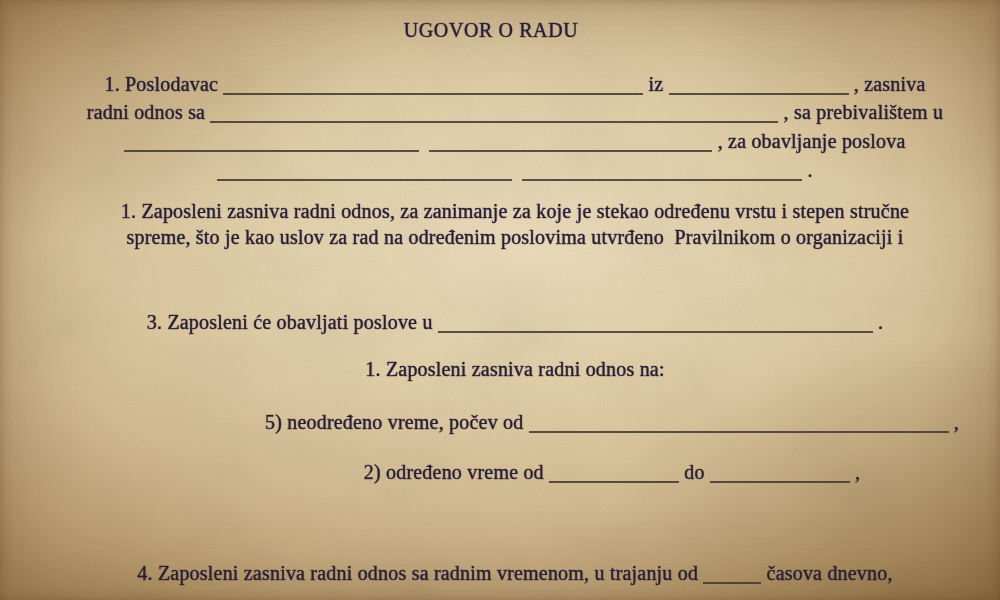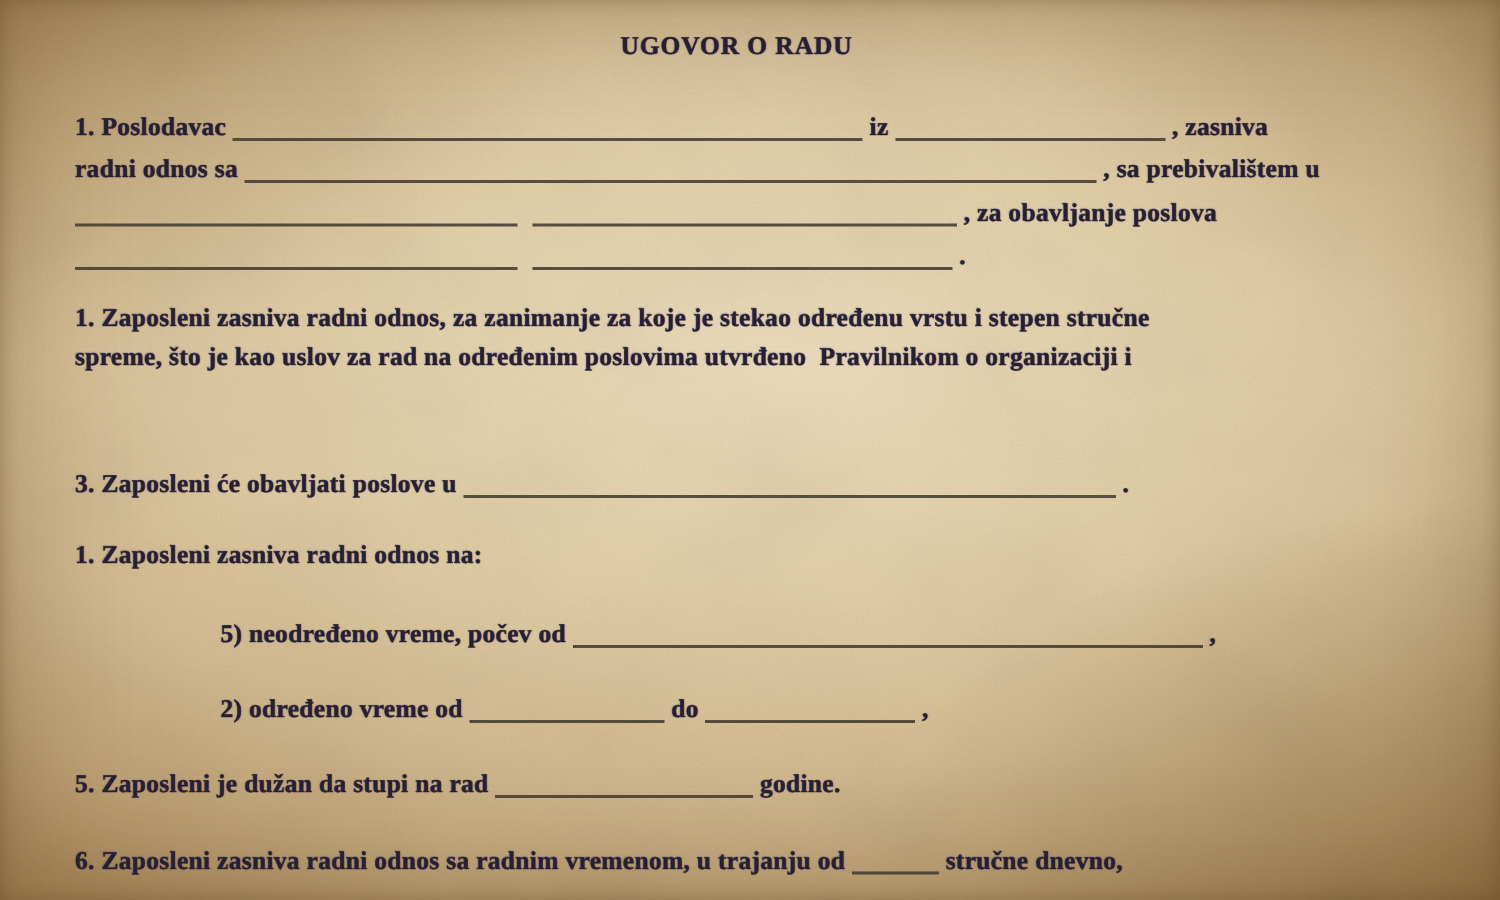"UGOVOR O RADU" .content { font-size: 17px -> 20px; font-weight: bold -> none }
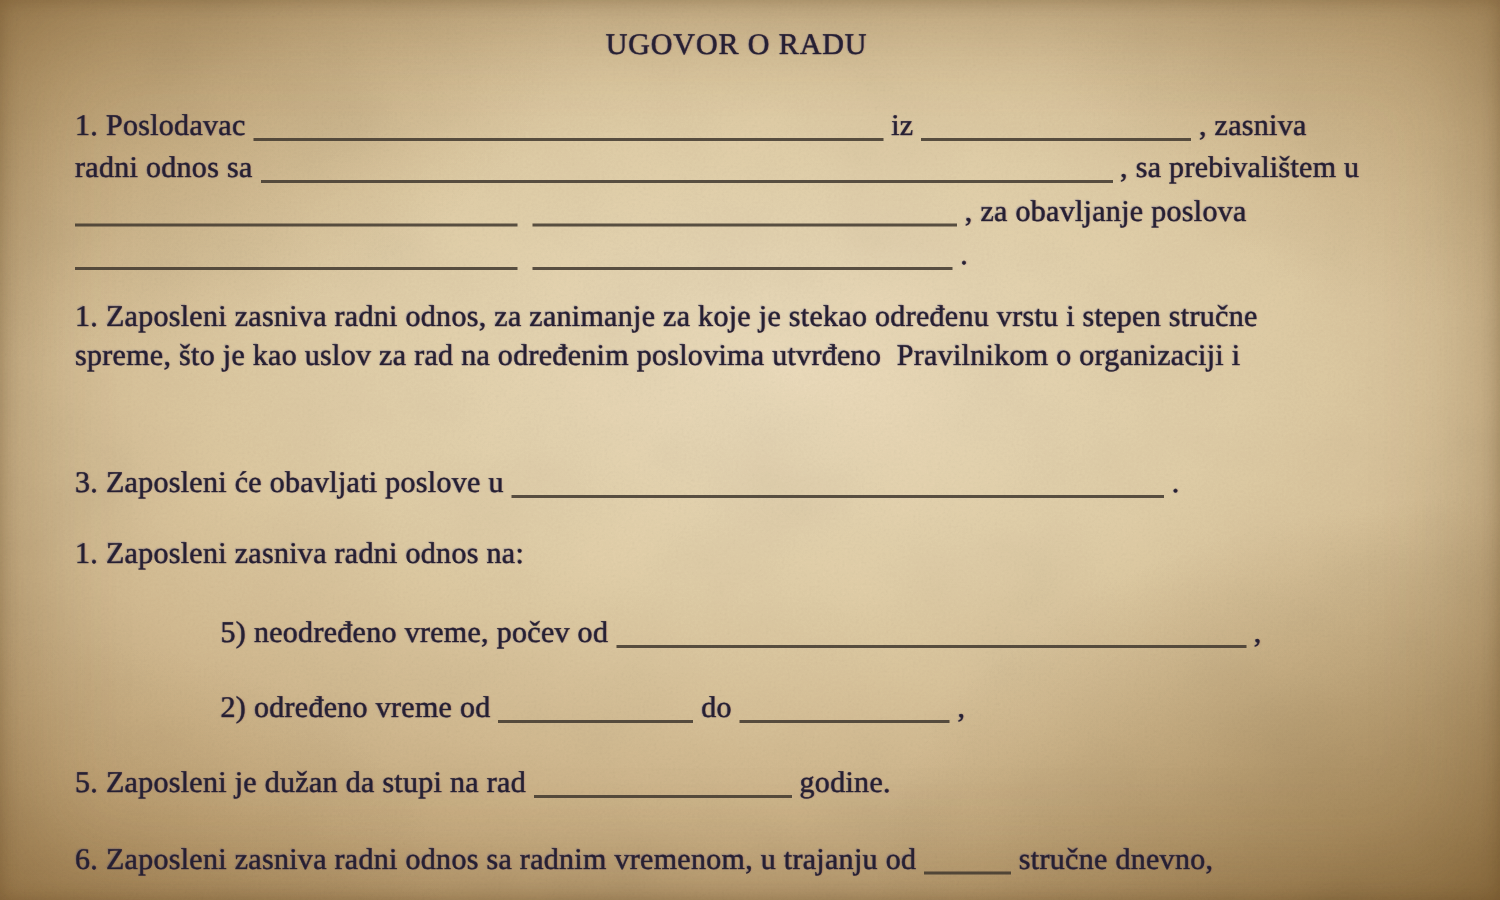"1. Poslodavac iz , zasniva" .line { text-align: none -> center }
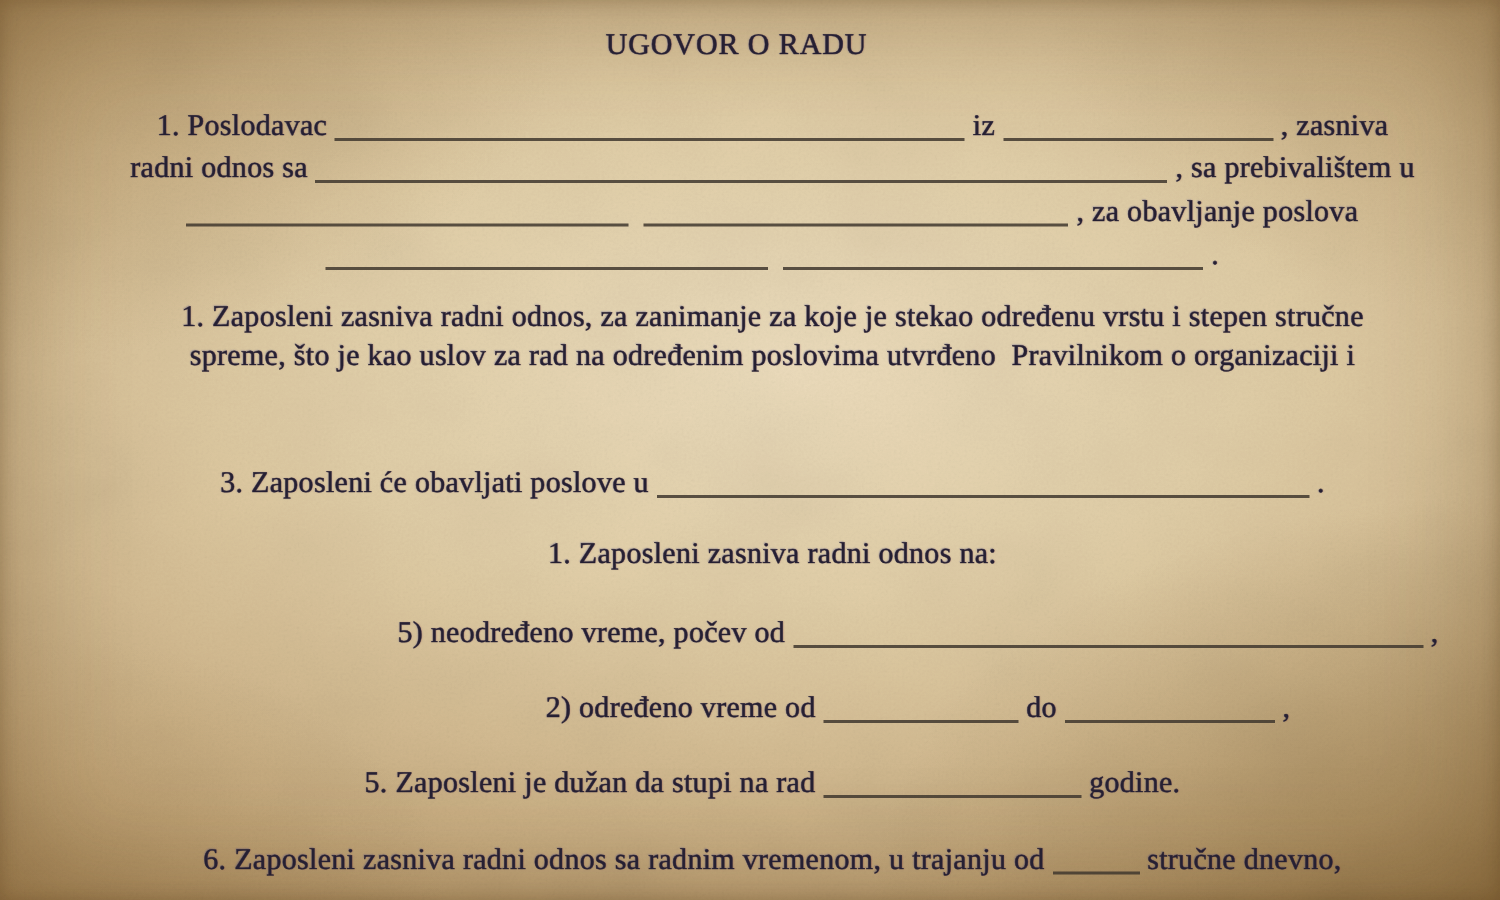"5. Zaposleni je dužan da" div.line { html: <div><span>5. Zaposleni je dužan da stupi na rad </span><span></span><span> godine.</span></div> -> none }
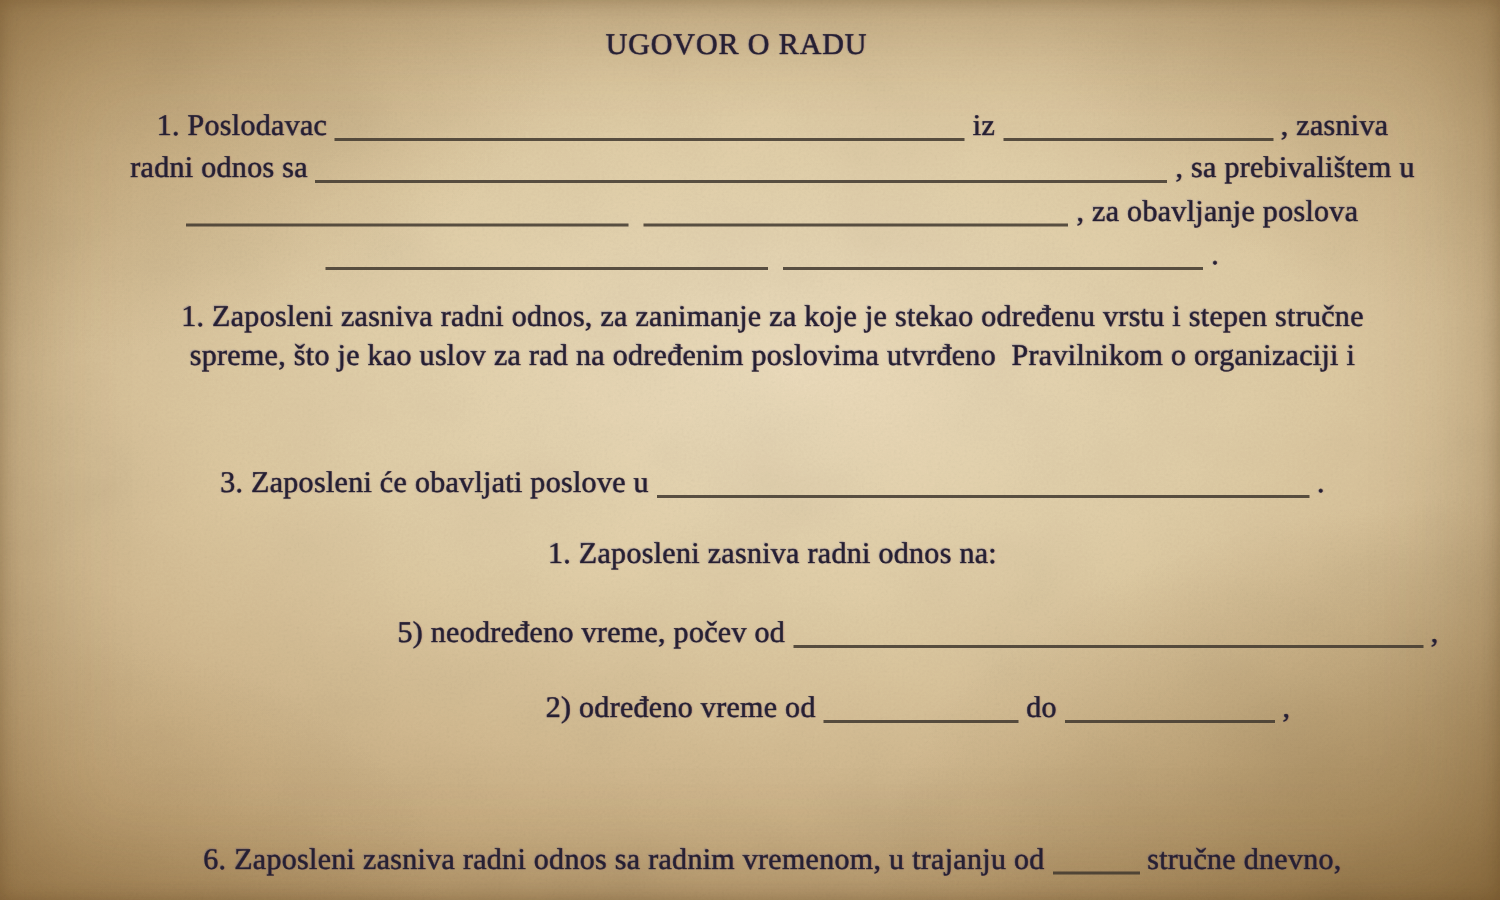"6. Zaposleni zasniva radni odnos" span { text: 6 -> 4 }
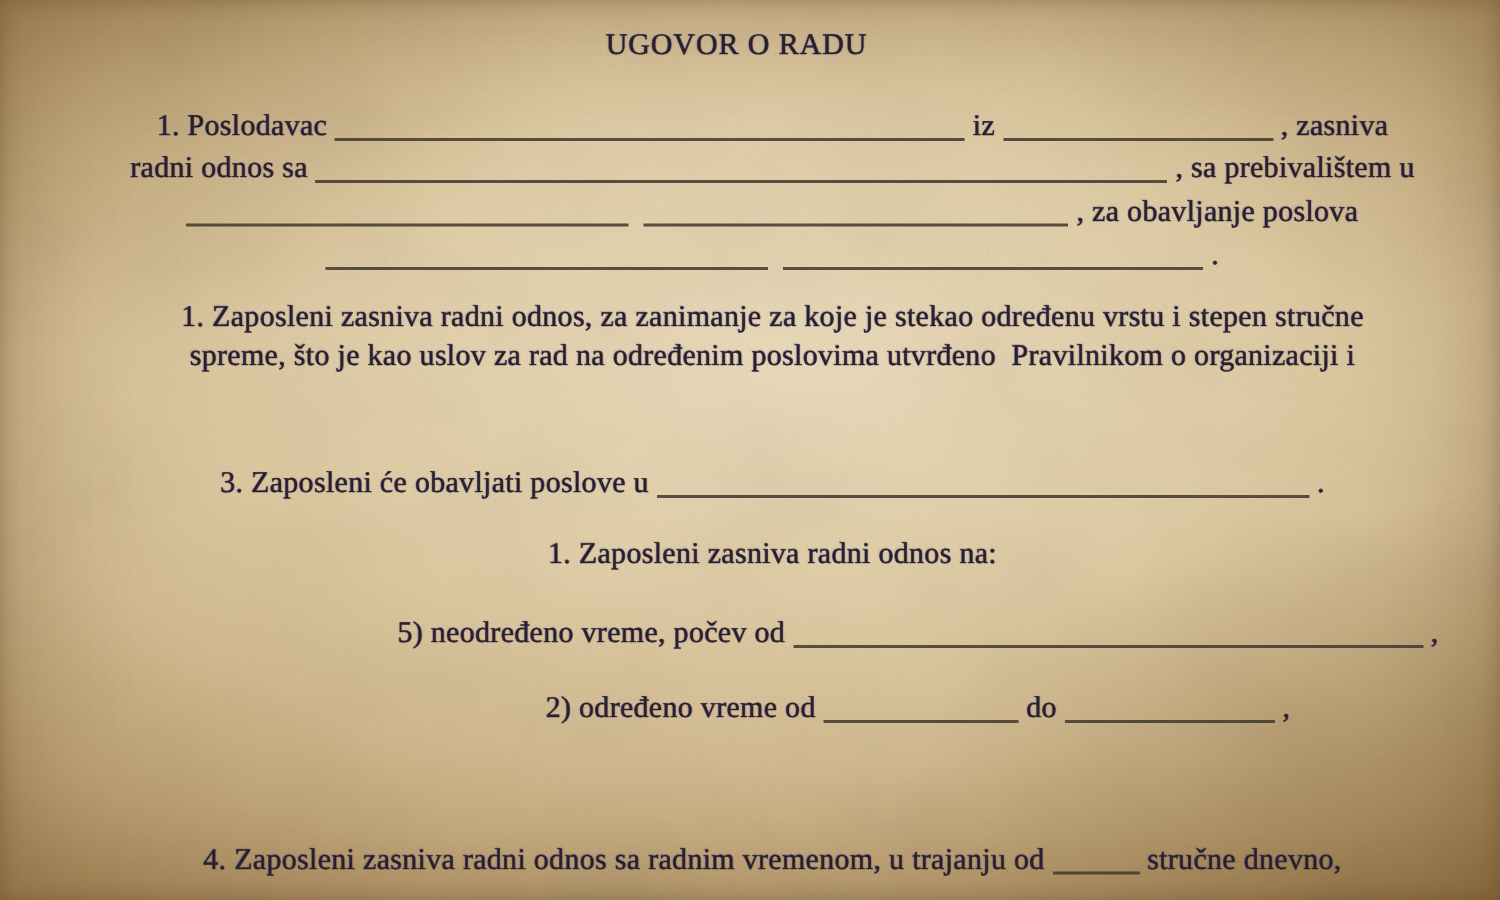"stručne dnevno," span { text: stručne -> časova }
